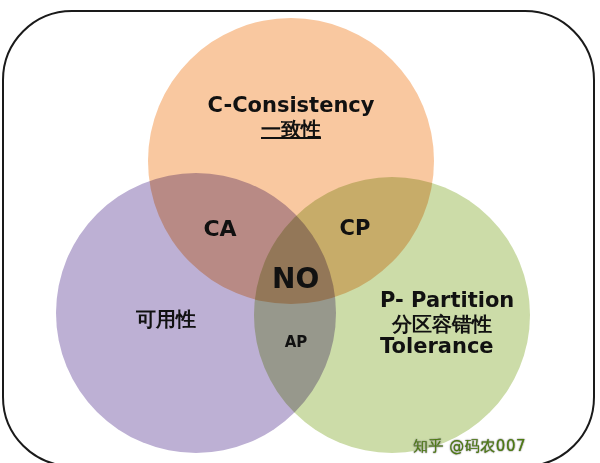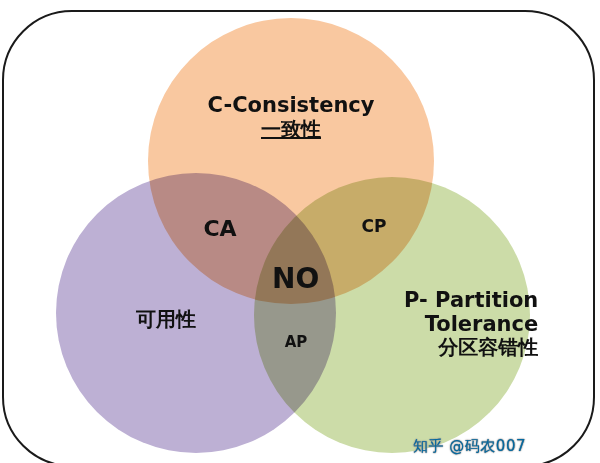"CP" div.lbl { font-size: 17px -> 21px; margin-left: 19px -> none }
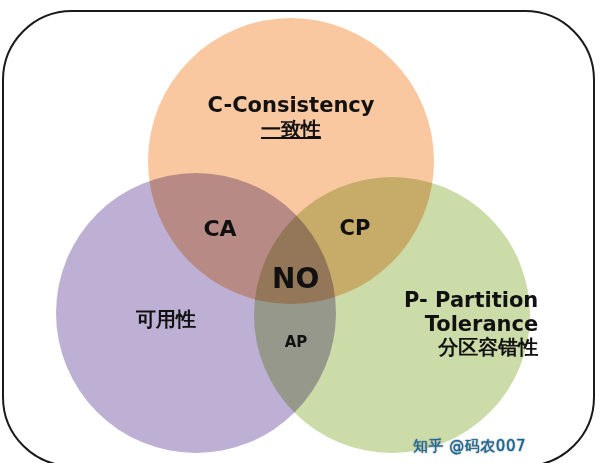"P- Partition" div.lbl { margin-left: 24px -> none; text-align: right -> left }
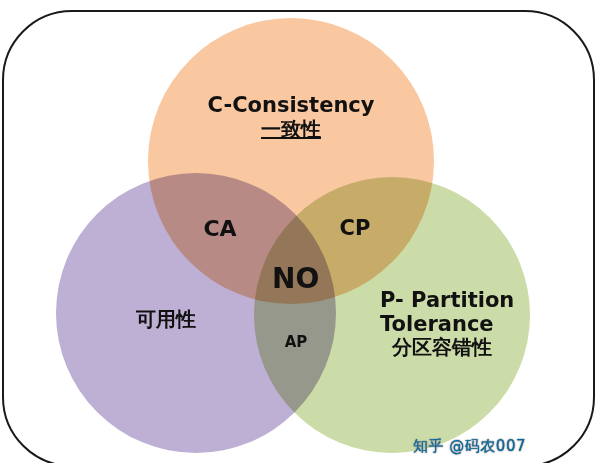"Tolerance" div { order: before "分区容错性" -> after "分区容错性" }
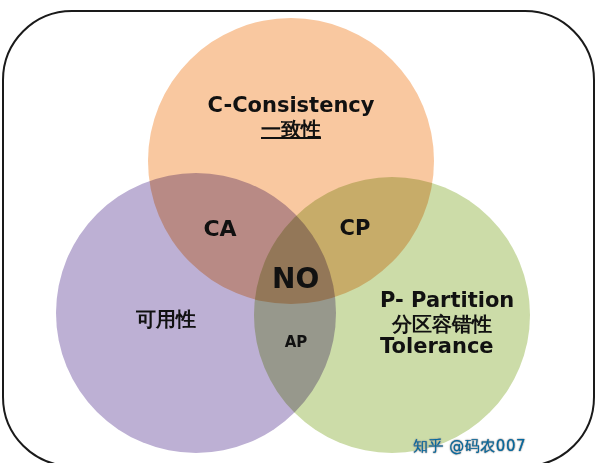"知乎 @码农007" .watermark { color: #0369a1 -> #4d7c0f }
